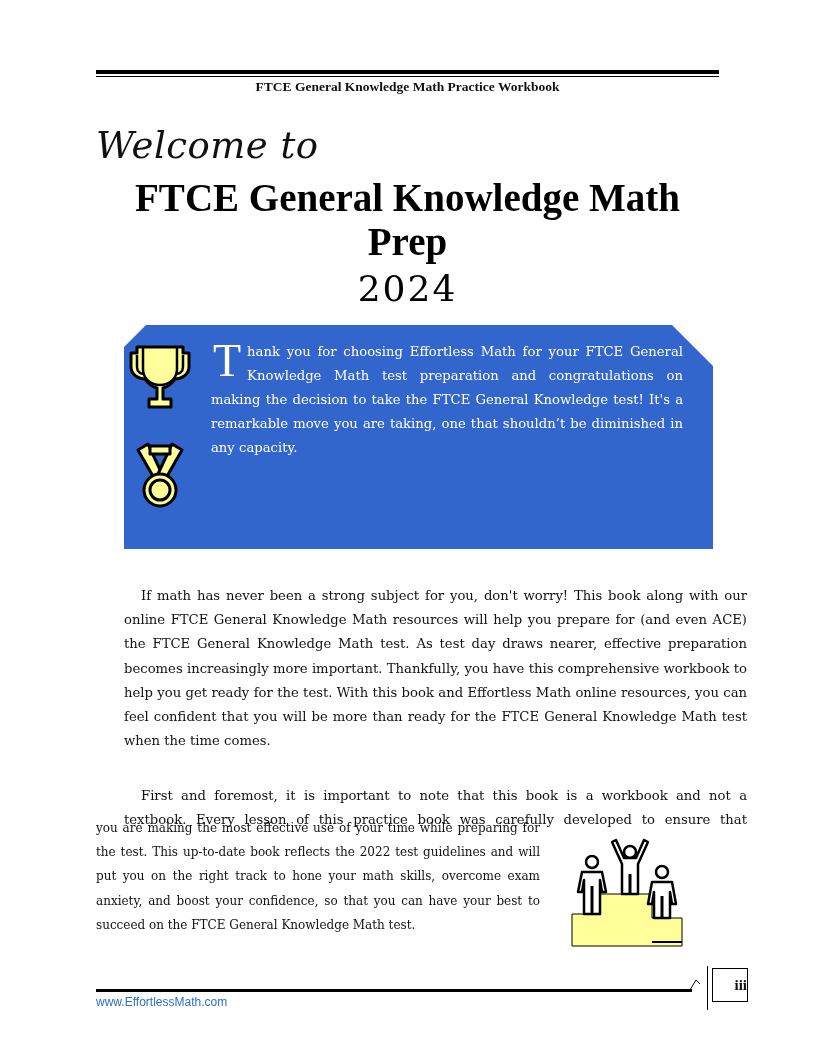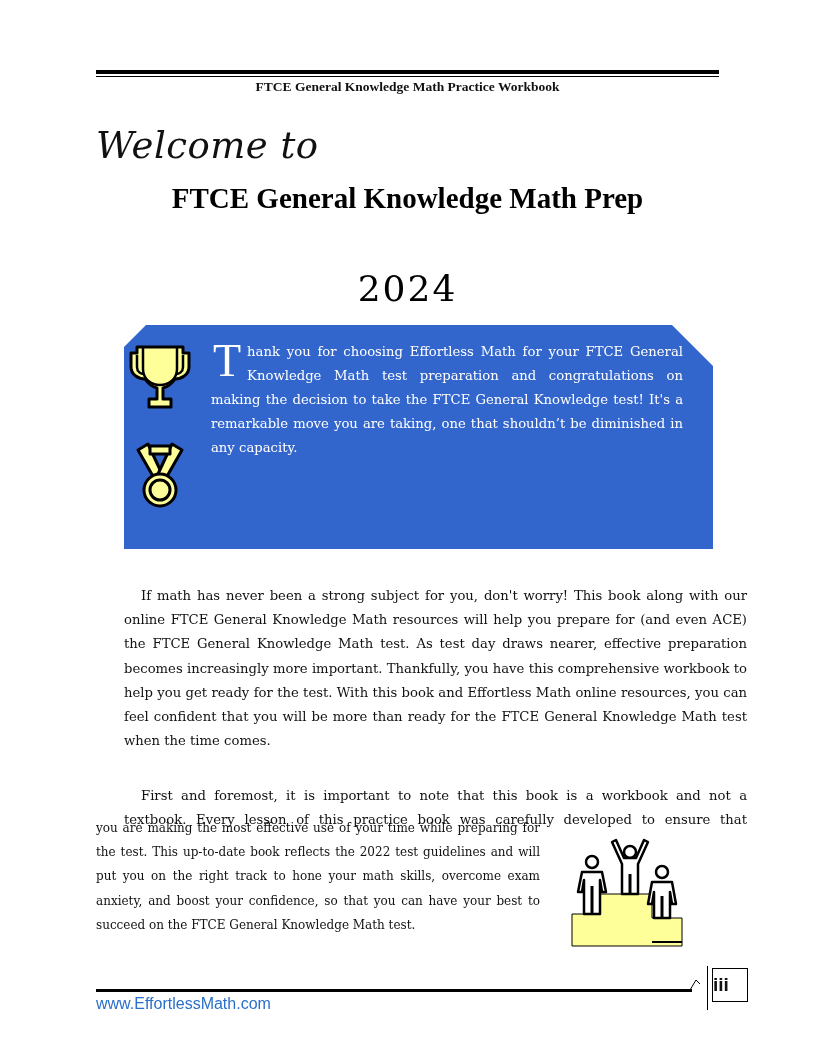"FTCE General Knowledge Math Prep" .title { font-size: 29px -> 39px }
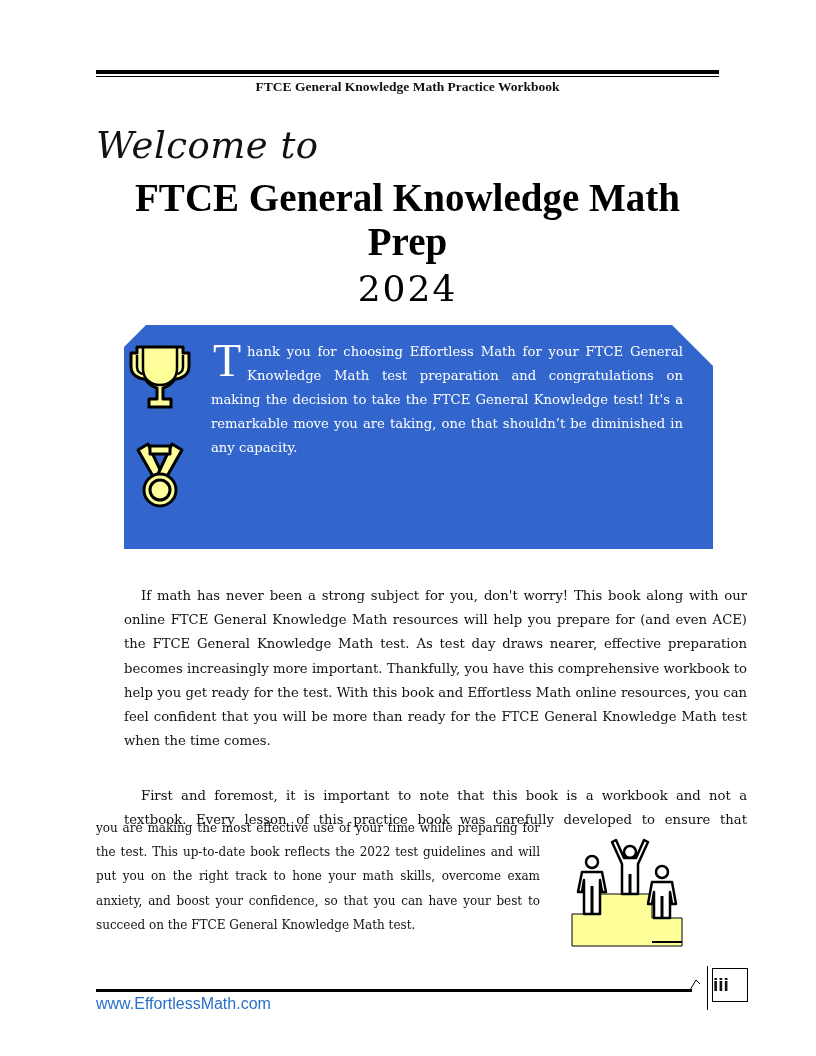"iii" .page-box { font-family: Liberation Sans, sans-serif -> Liberation Serif, serif; font-size: 19px -> 15px; text-align: left -> right }
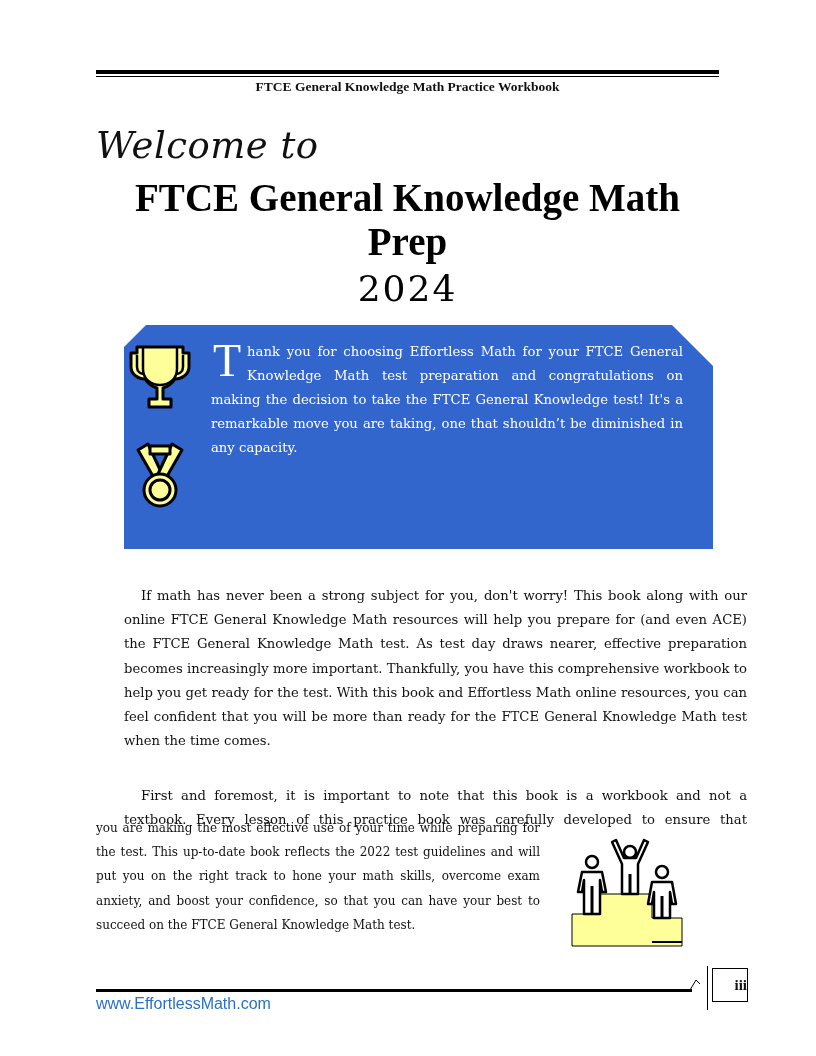"www.EffortlessMath.com" .website { font-size: 16px -> 12px }
